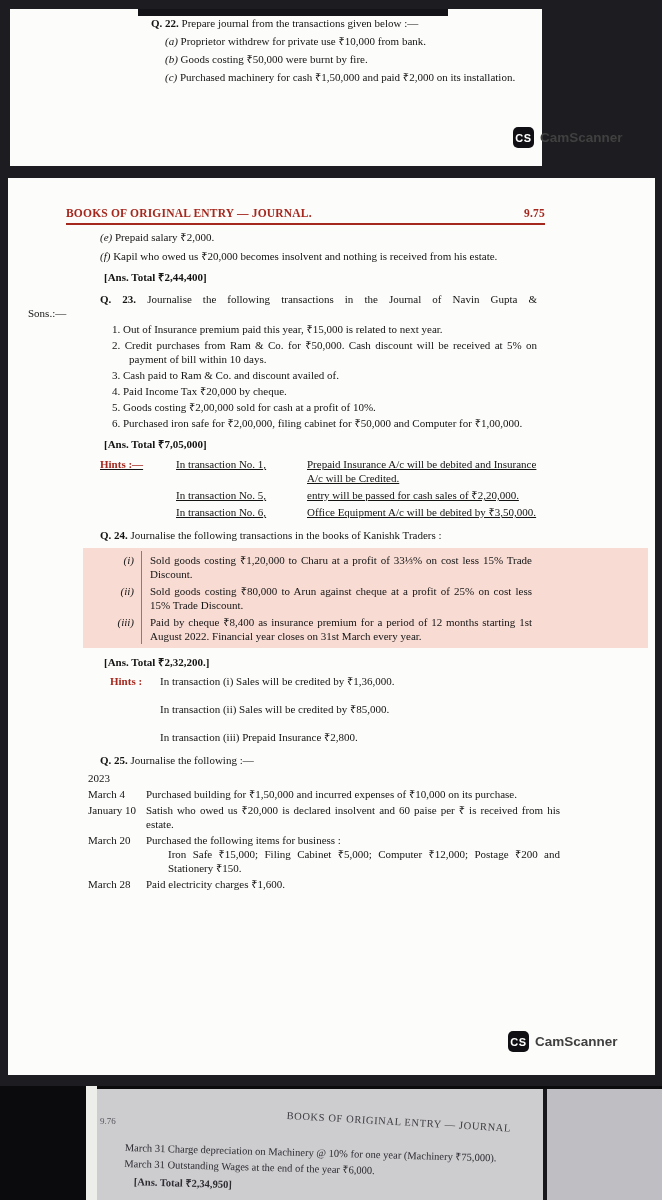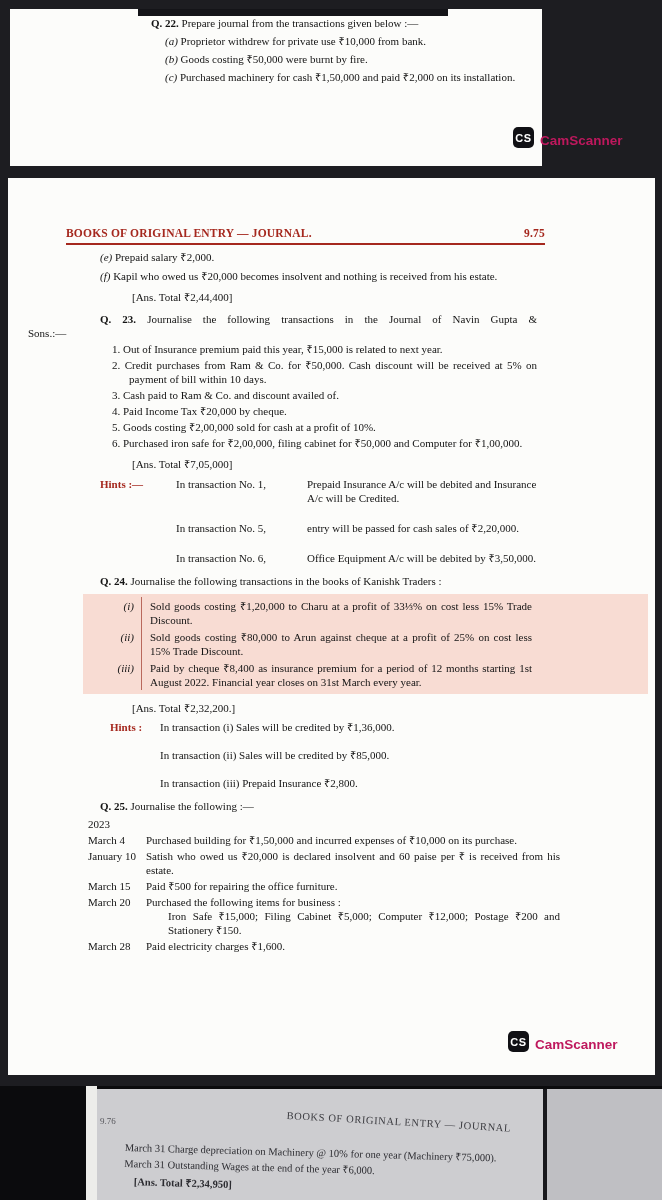"CS" .cs-row { align-items: flex-end -> center }
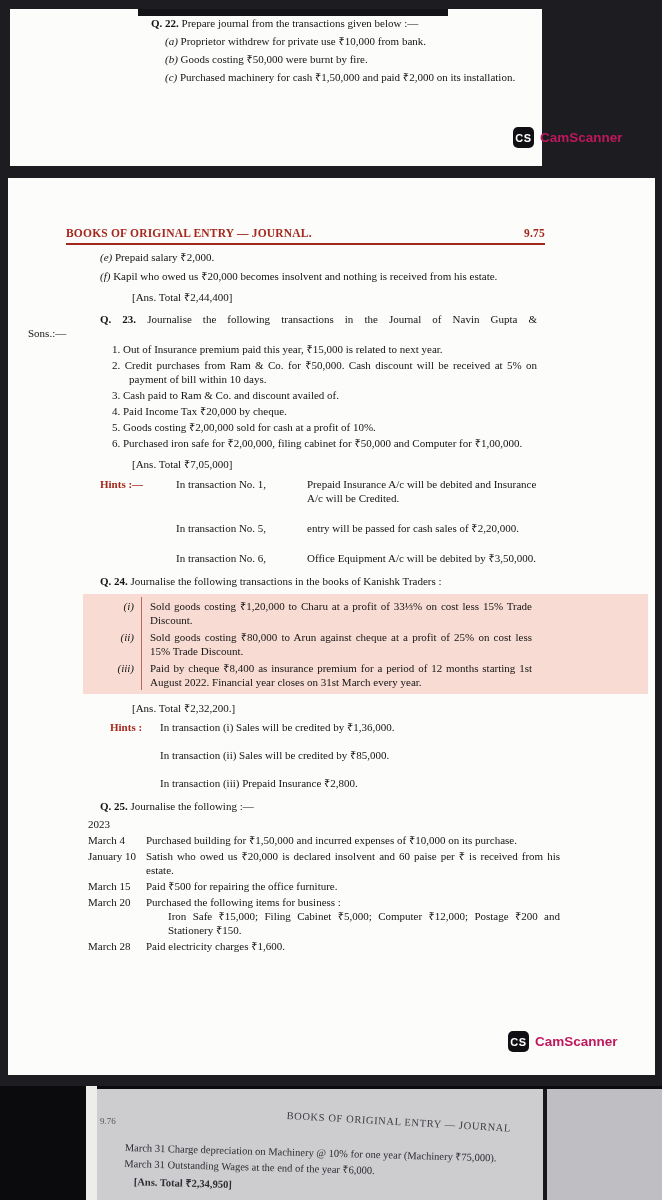"CamScanner" .cs-label { color: #be185d -> #404040 }
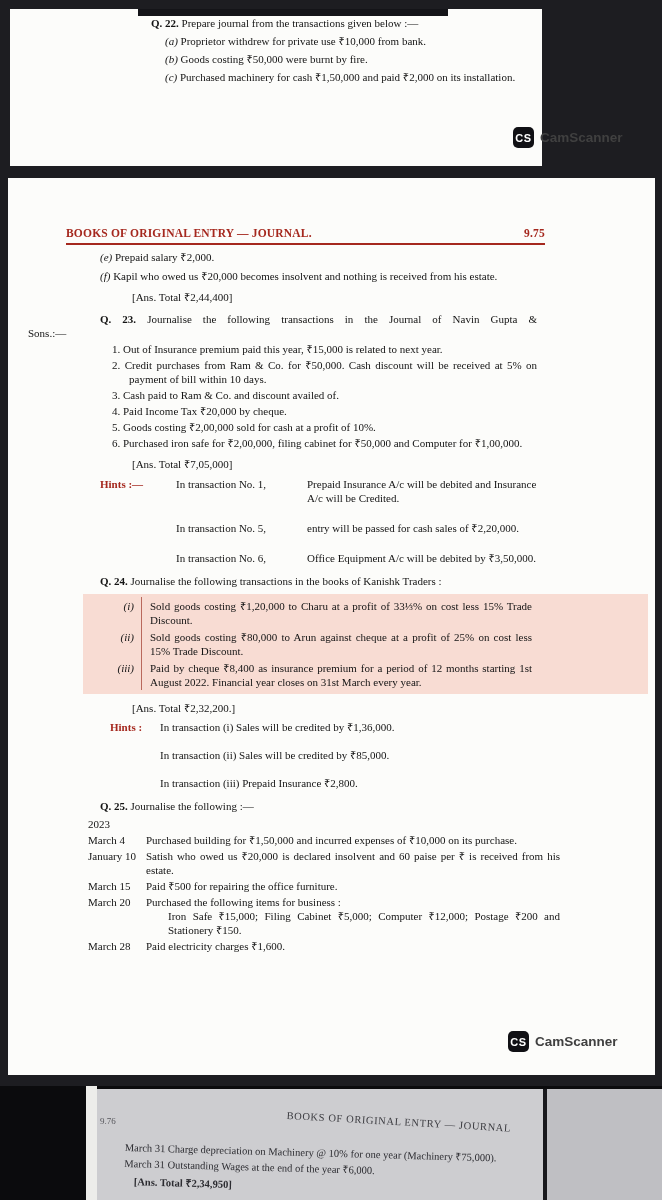"BOOKS OF ORIGINAL ENTRY — JOURNAL." .m-header { margin: 48px 110px 0 58px -> 28px 110px 0 58px }
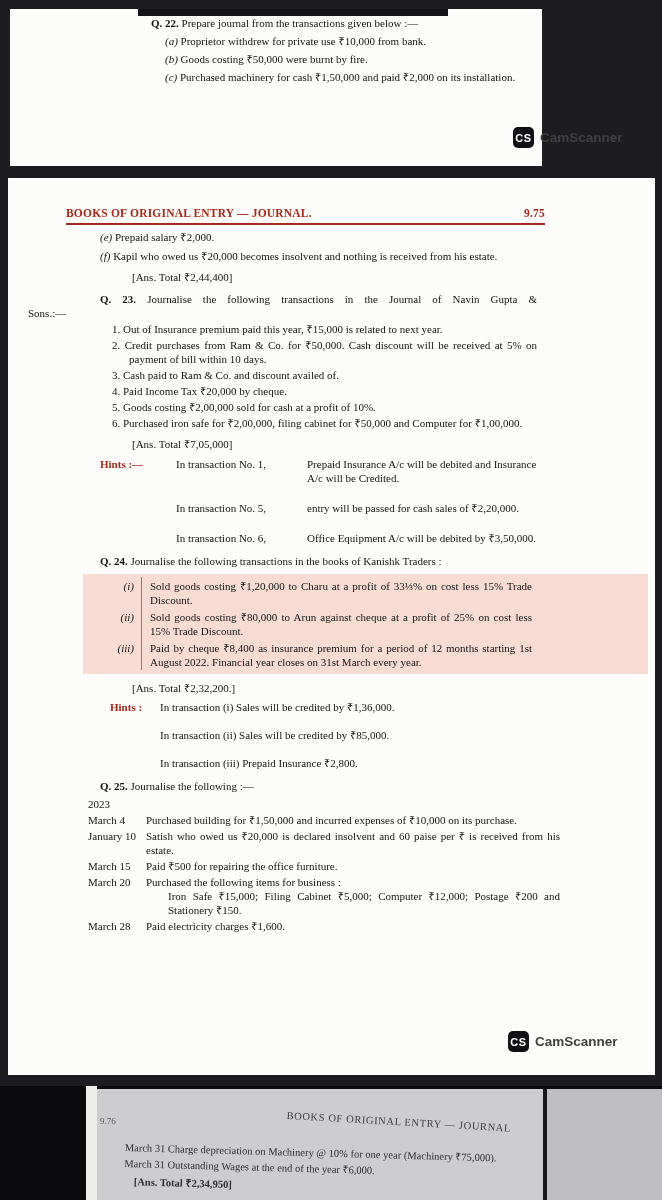"[Ans. Total ₹2,44,400]" .ans { font-weight: normal -> bold; margin: 7px 0 0 92px -> 7px 0 0 64px }
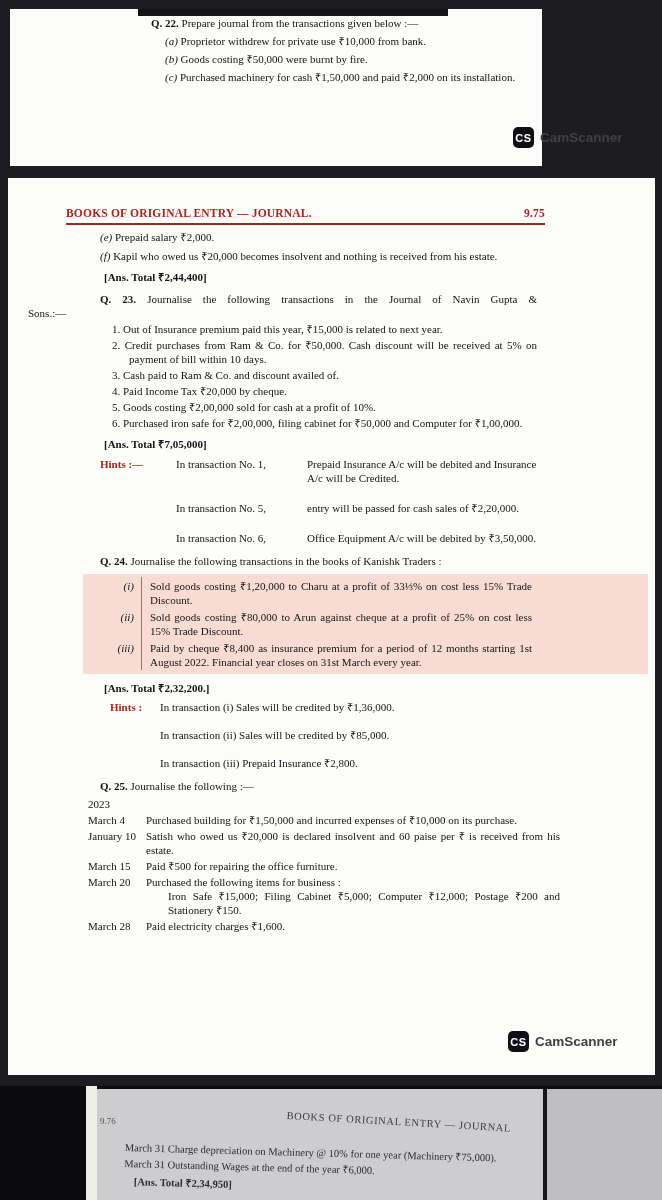"Hints :—" .hints-grid { row-gap: 16px -> 3px; text-decoration: none -> underline }
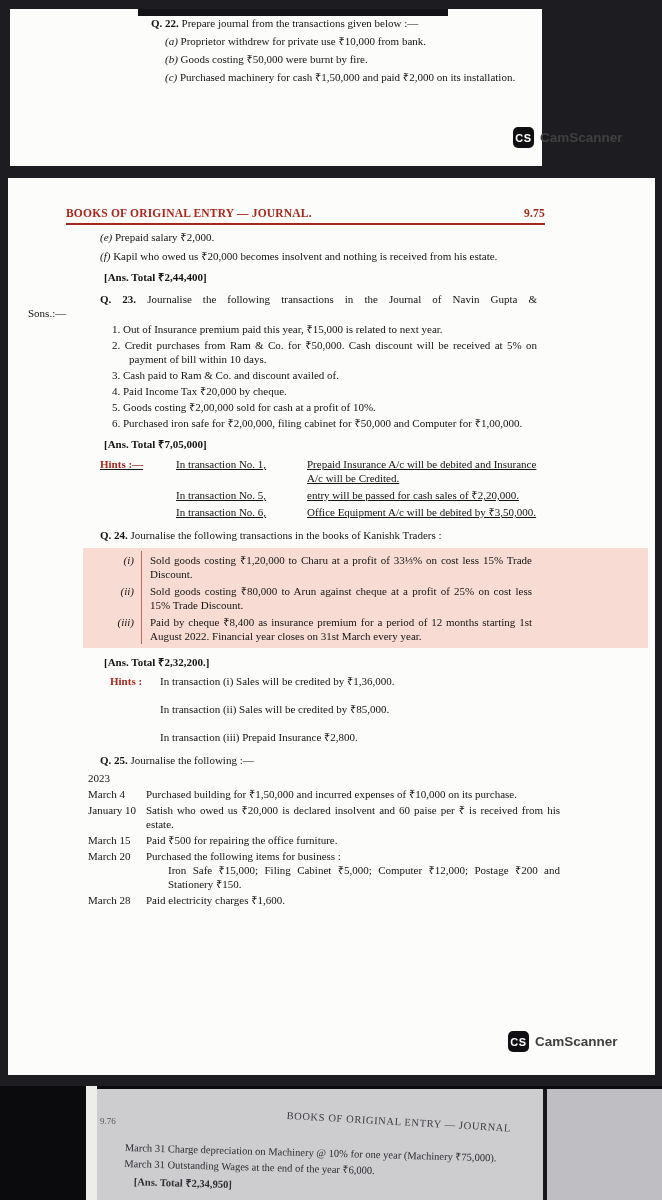"March 15" div.m-row { html: <div> <div>March 15</div> <div> <div>Paid ₹500 for repairing the office furniture.</div> </div> </div> -> none }
